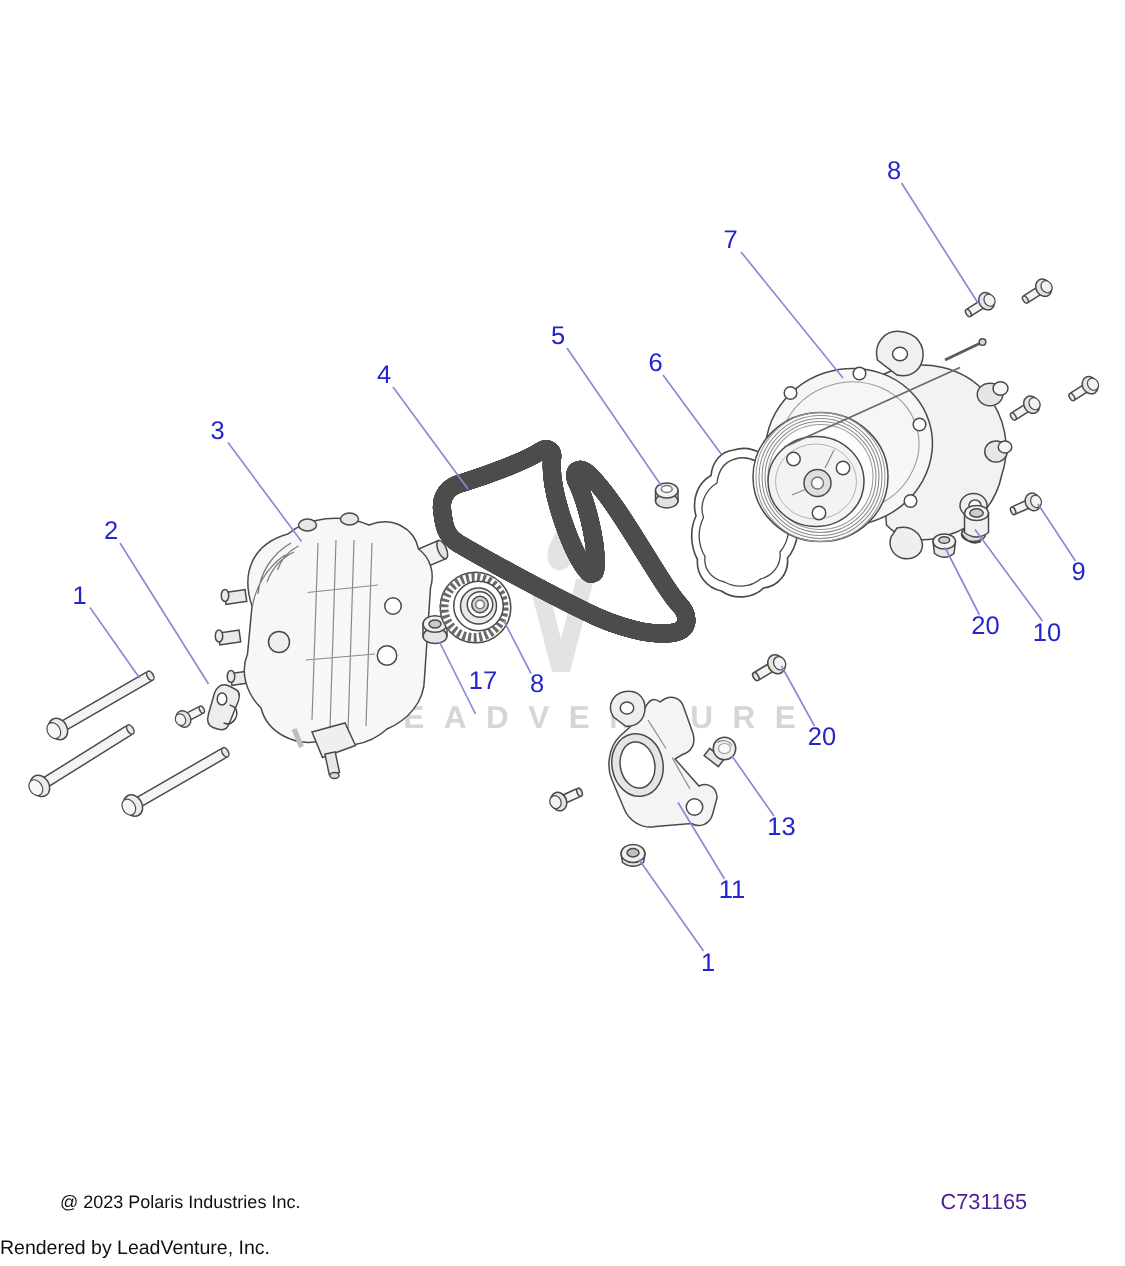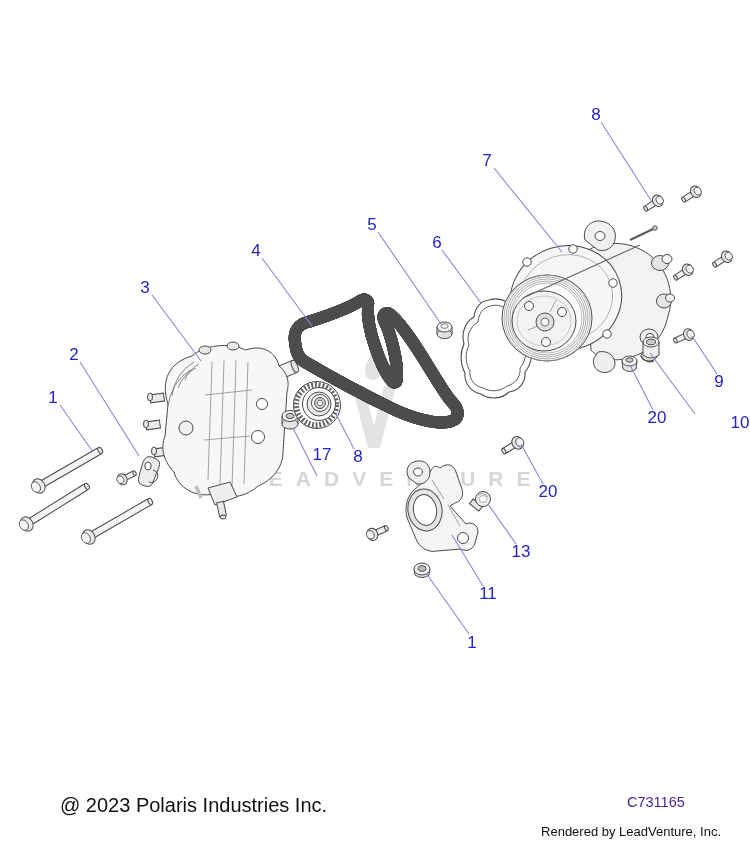"10" div.callout { left: 740px -> 698px }
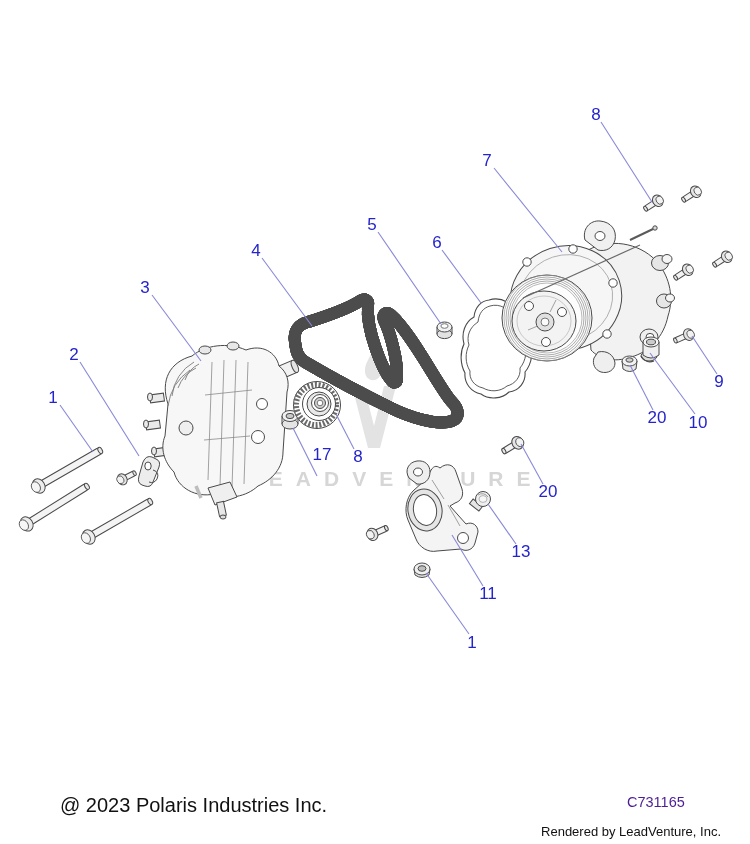"@ 2023 Polaris Industries Inc." .footer-left { font-size: 20px -> 12px; margin-left: 20px -> none }
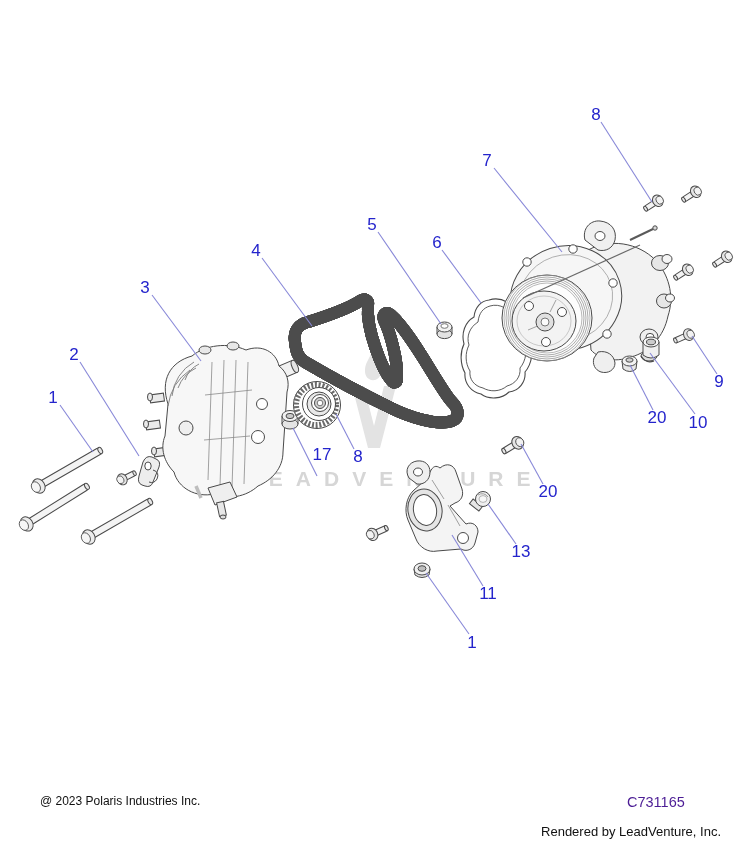"Rendered by LeadVenture, Inc." .footer-center { text-align: right -> left }
